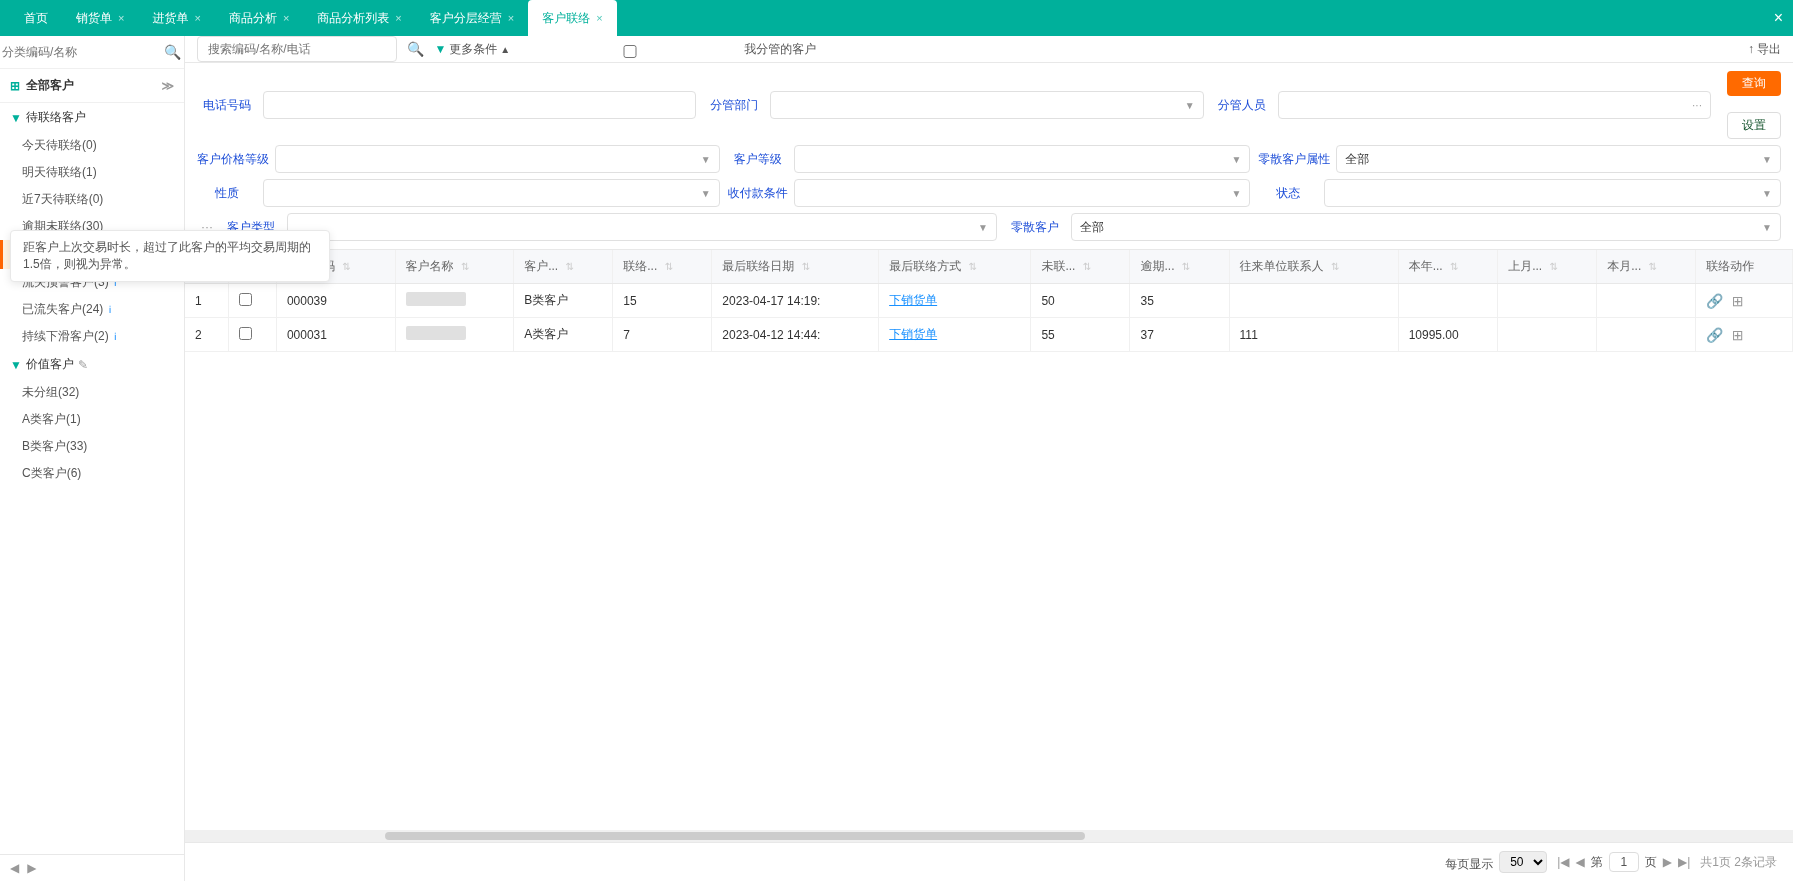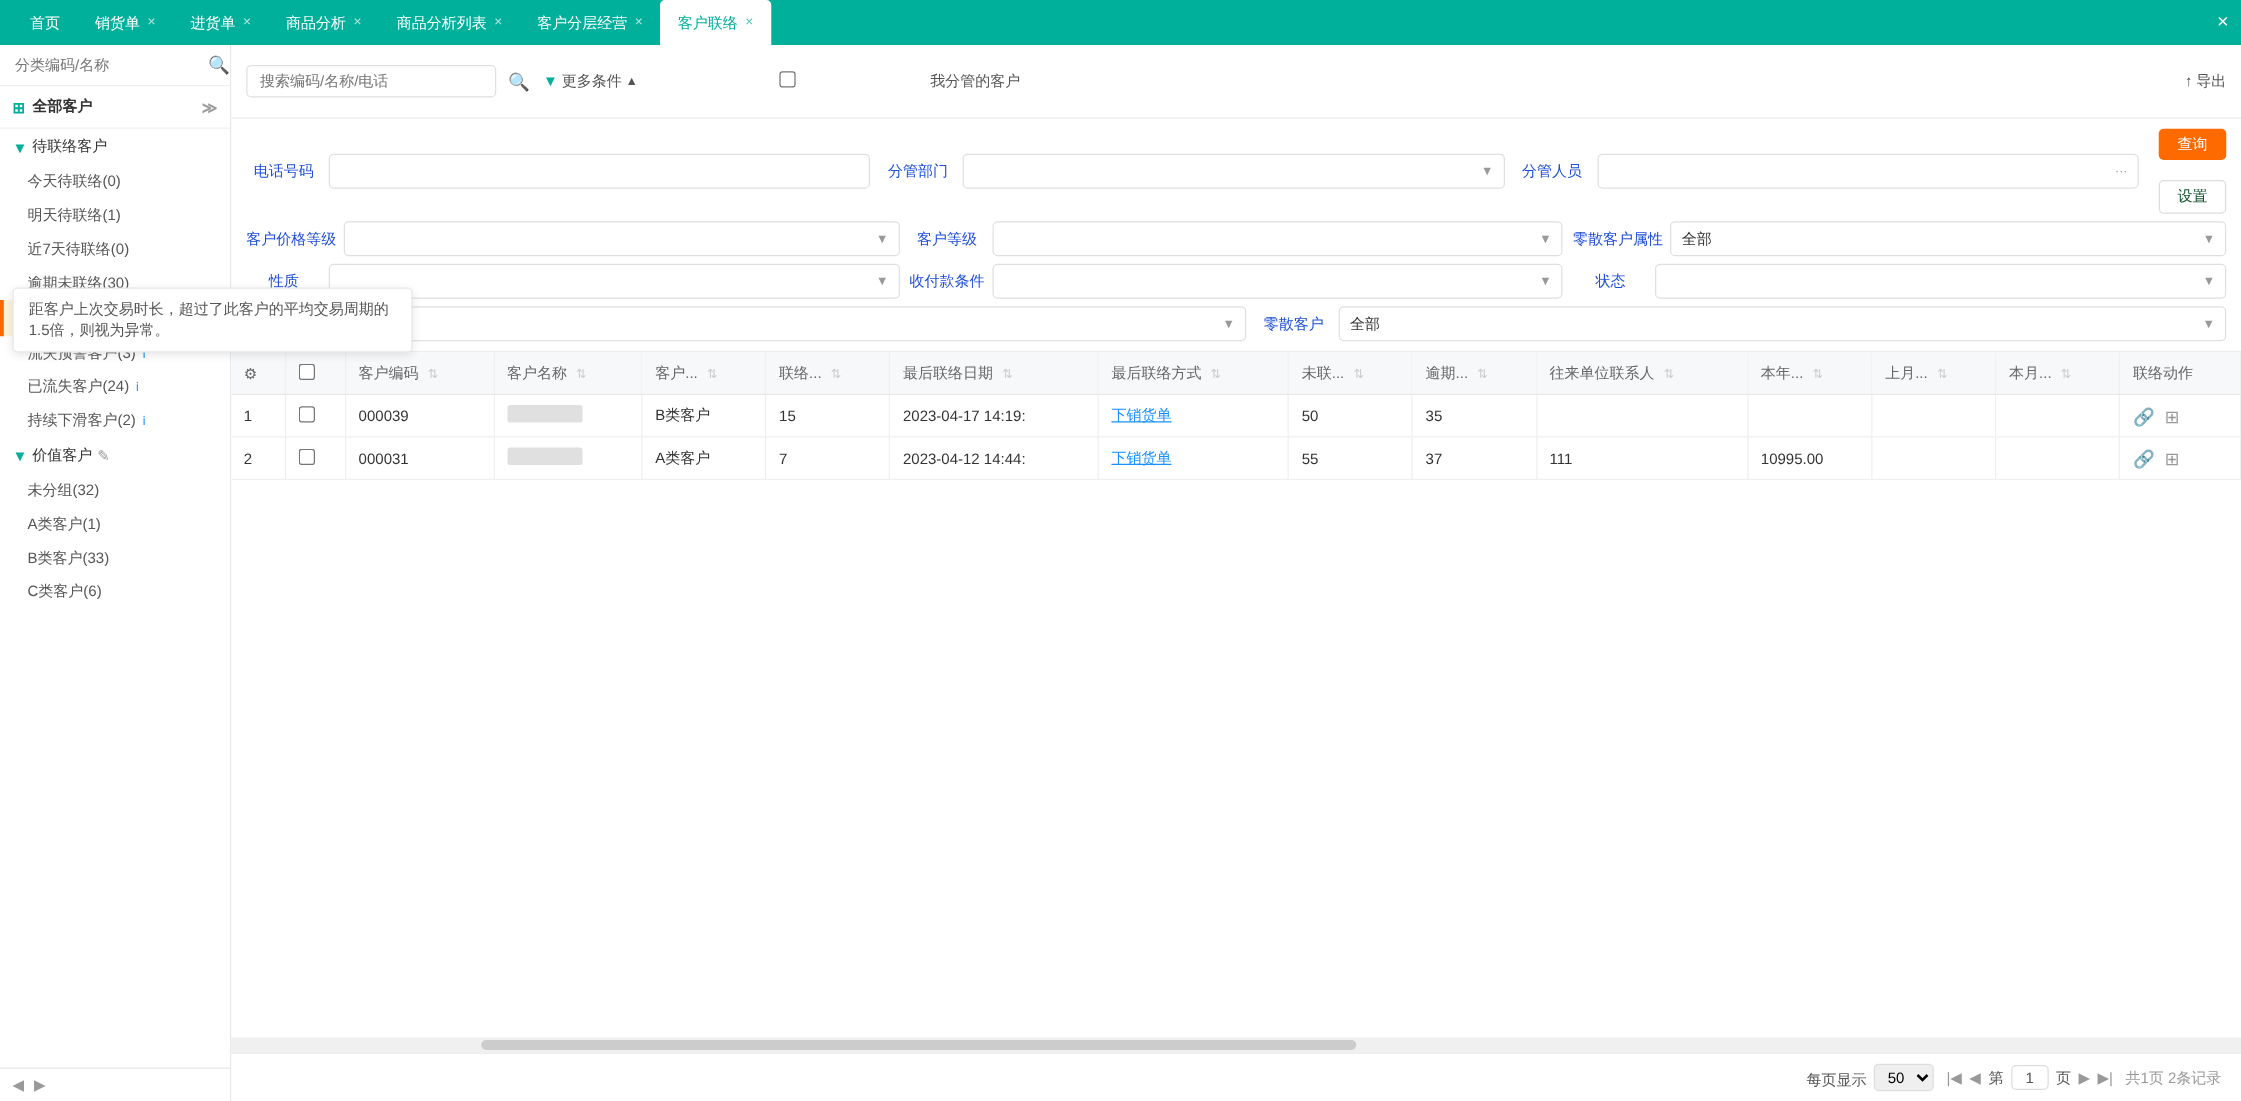"分类编码/名称" .sidebar-search { padding: 8px 12px -> 8px 2px }
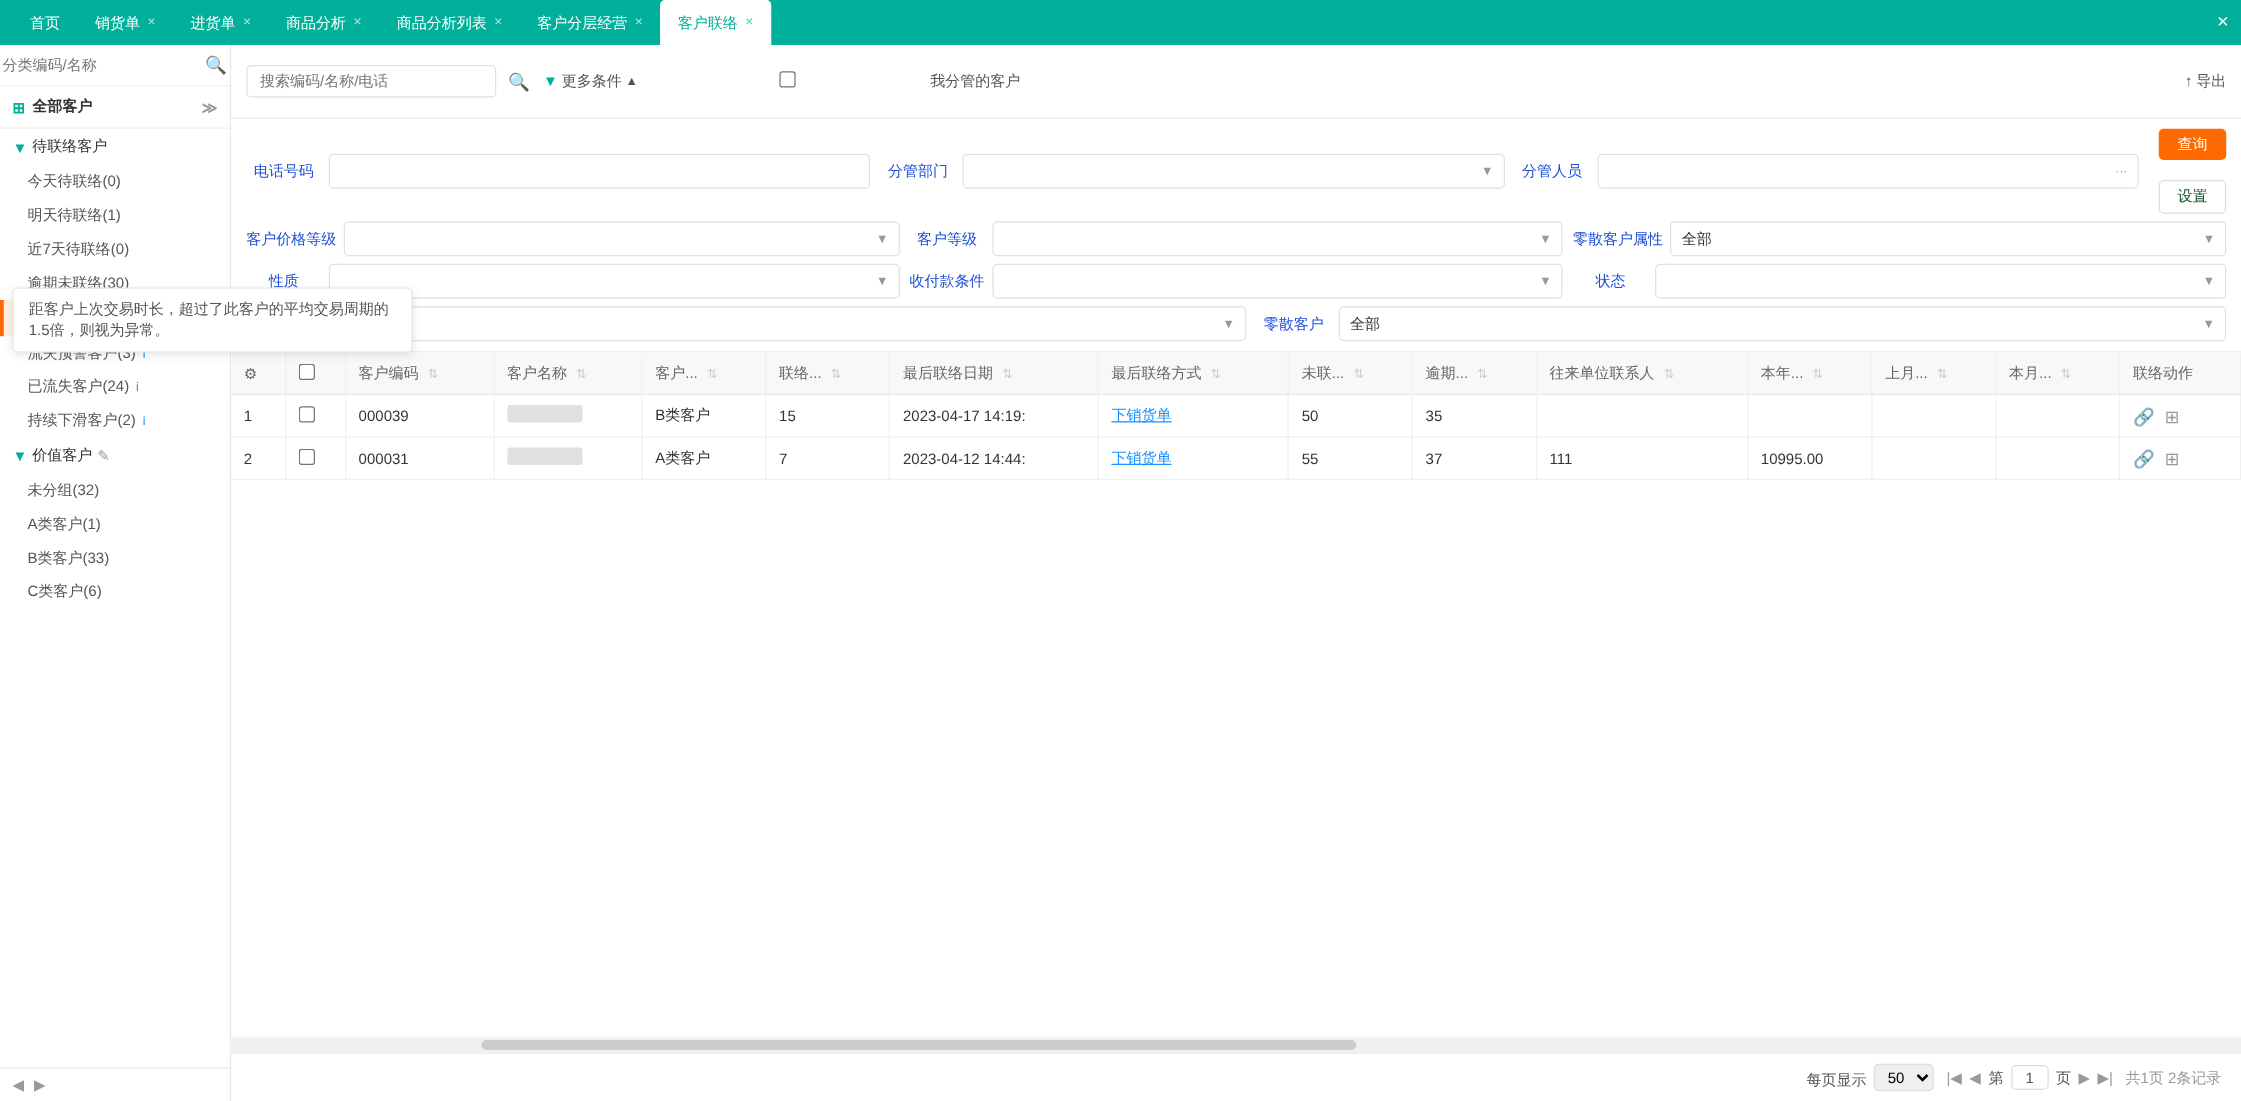"搜索编码/名称/电话" .filter-bar { padding: 16px 12px -> 0 12px }
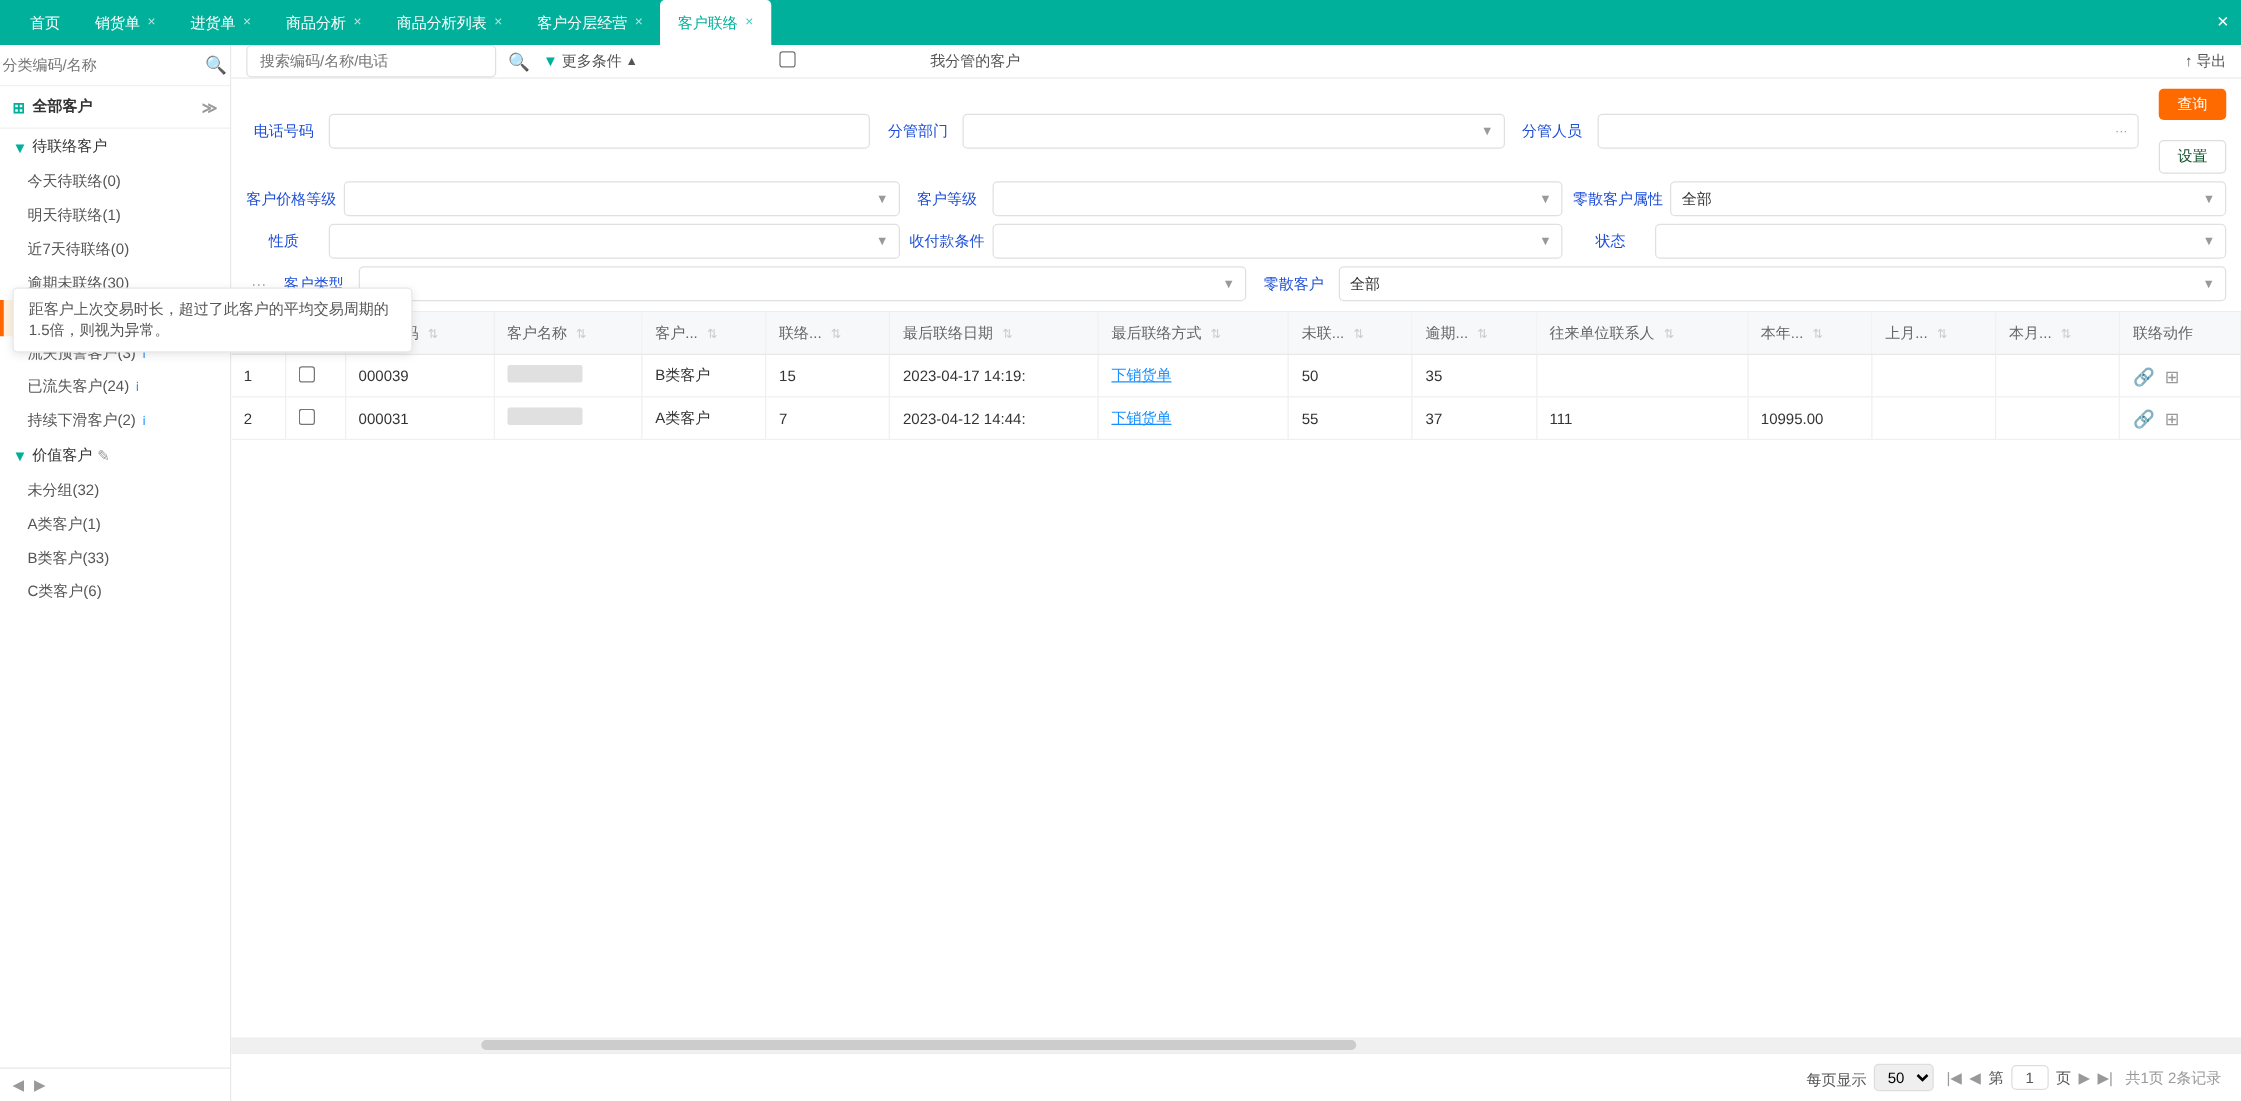"我分管的客户" label { align-items: flex-start -> flex-end }
